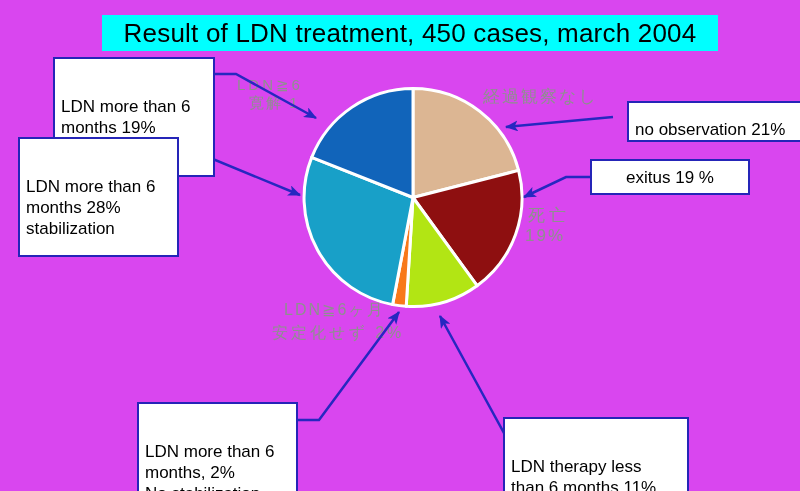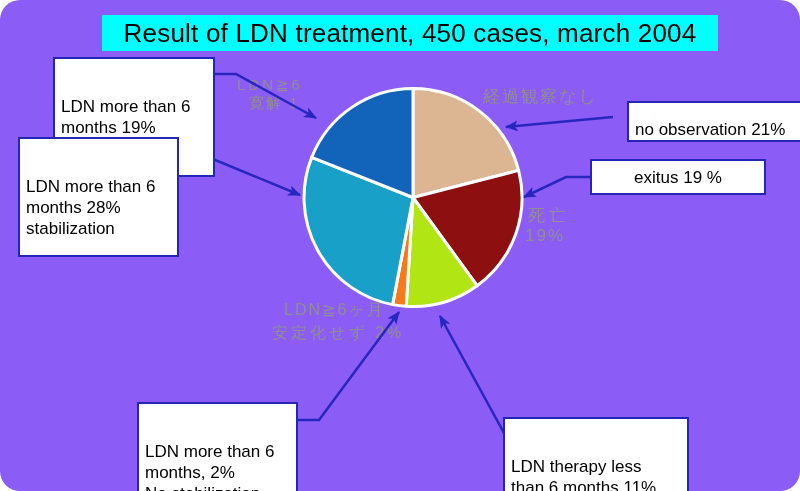"Result of LDN treatment, 450" .stage { background: #8b5cf6 -> #d946ef; border-radius: 20px -> none }
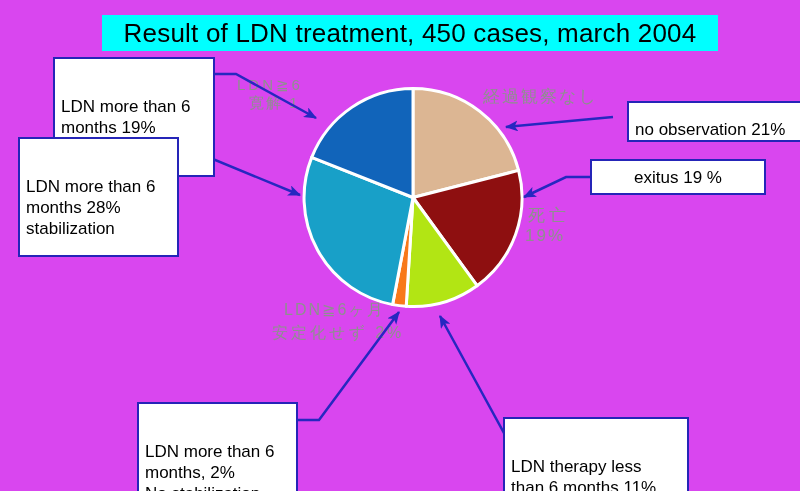"exitus 19 %" div.abox { width: 176px -> 160px }
